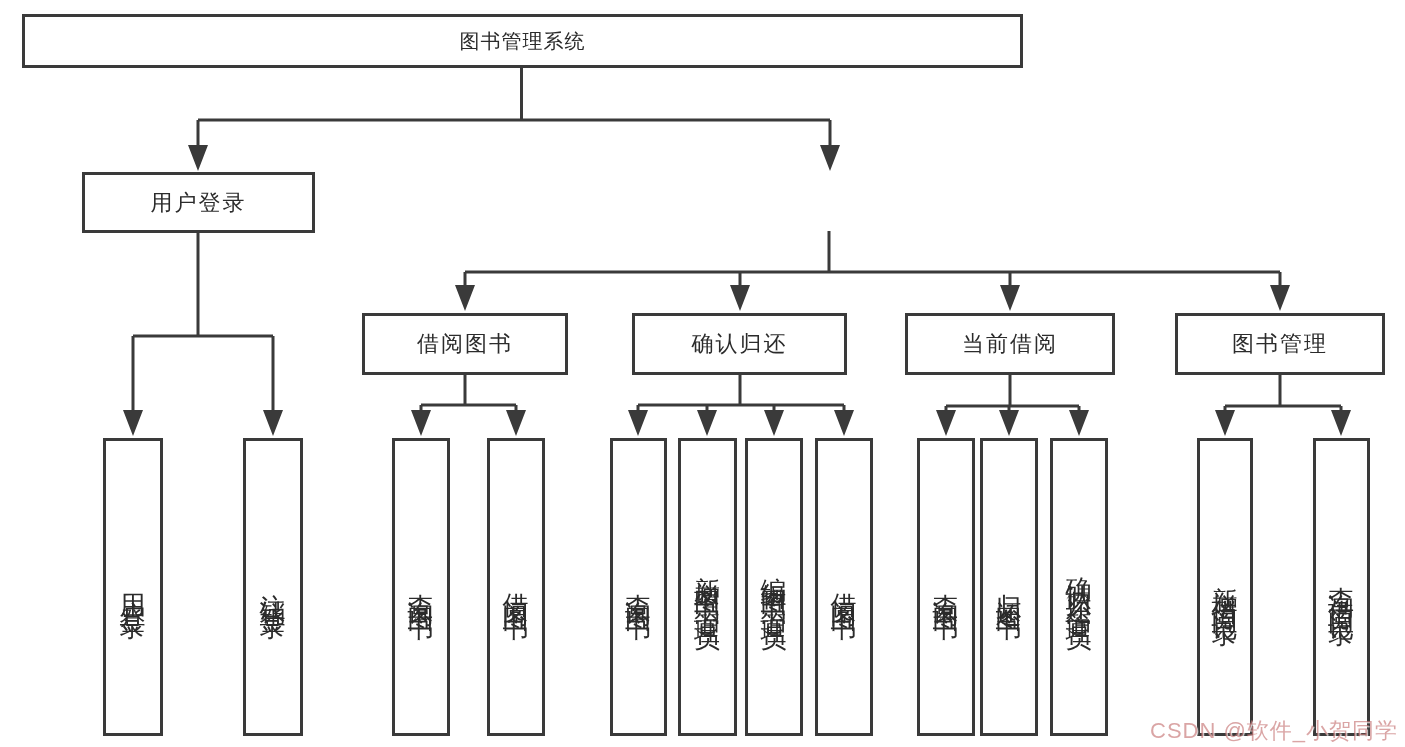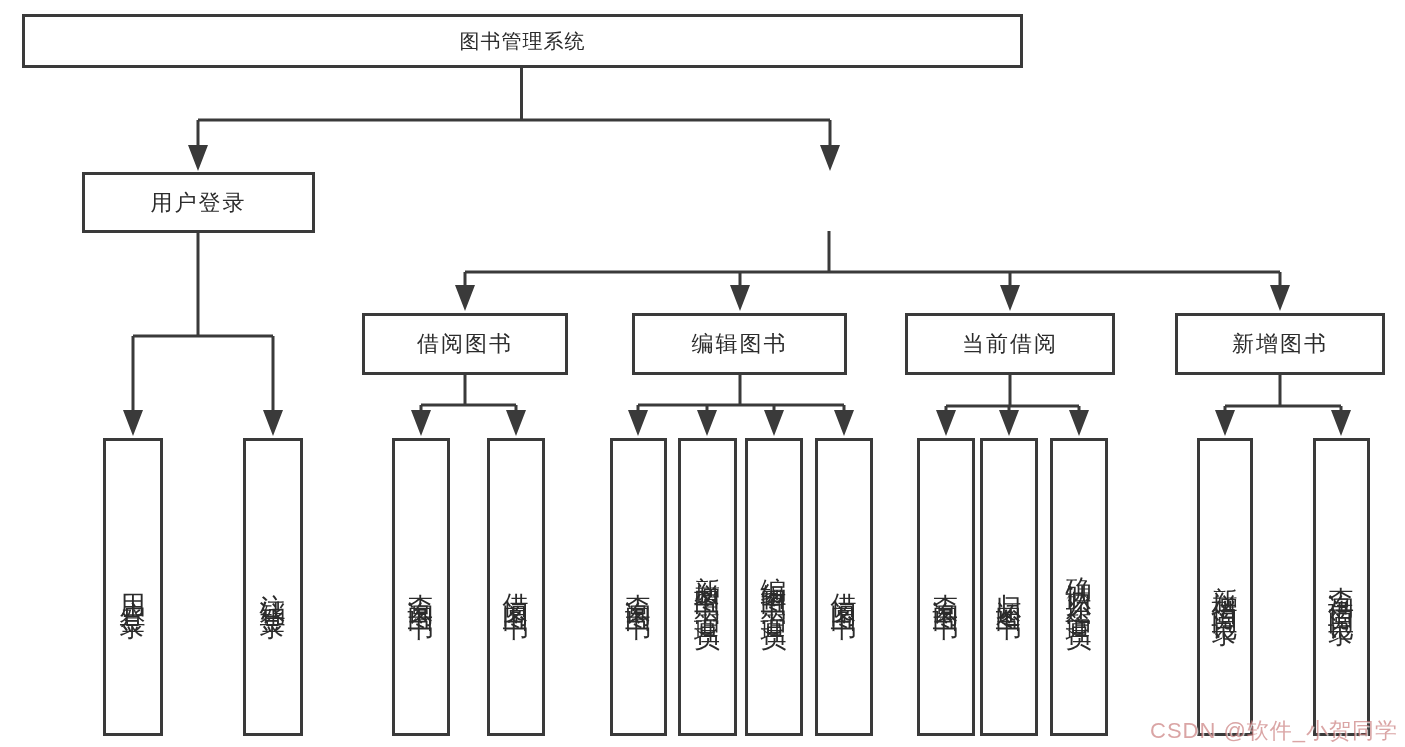"编辑图书" span { text: 编辑图书 -> 确认归还 }
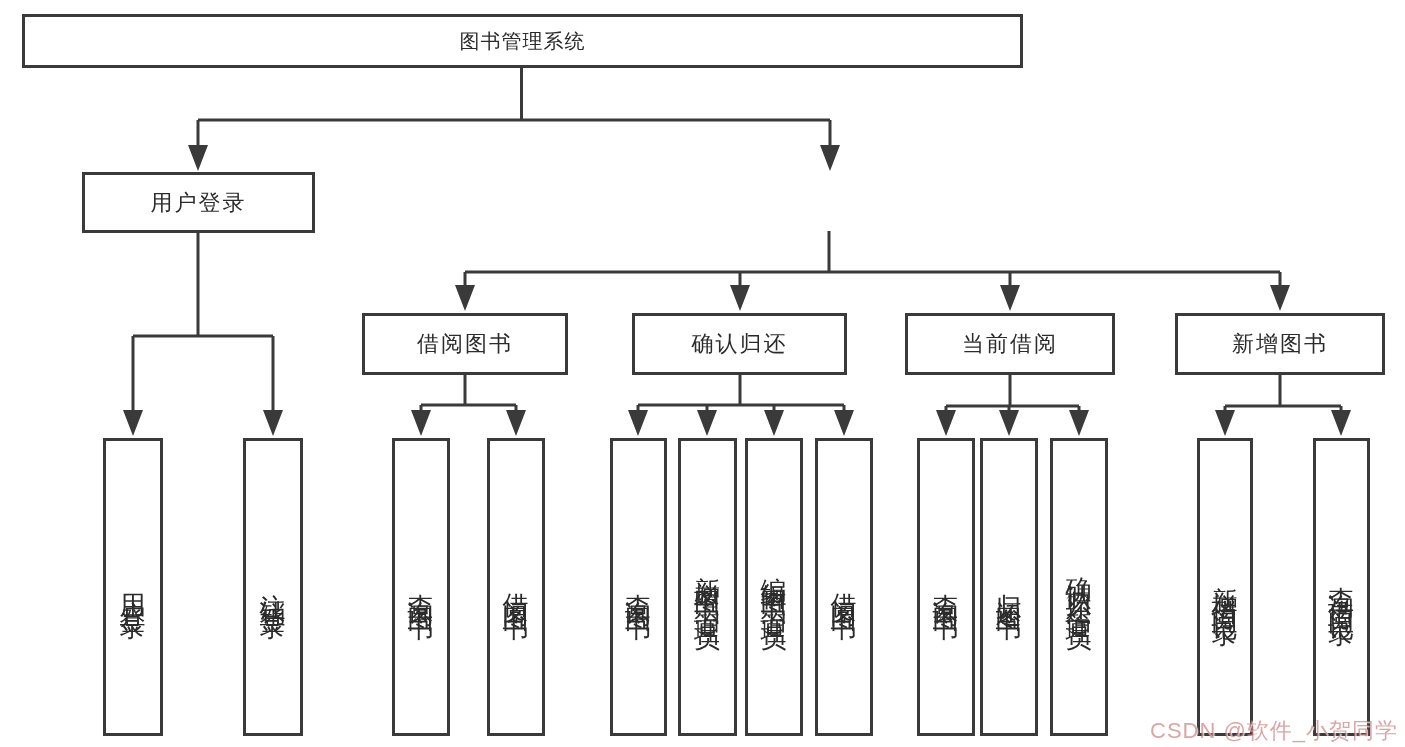"新增图书" span { text: 新增图书 -> 图书管理 }
